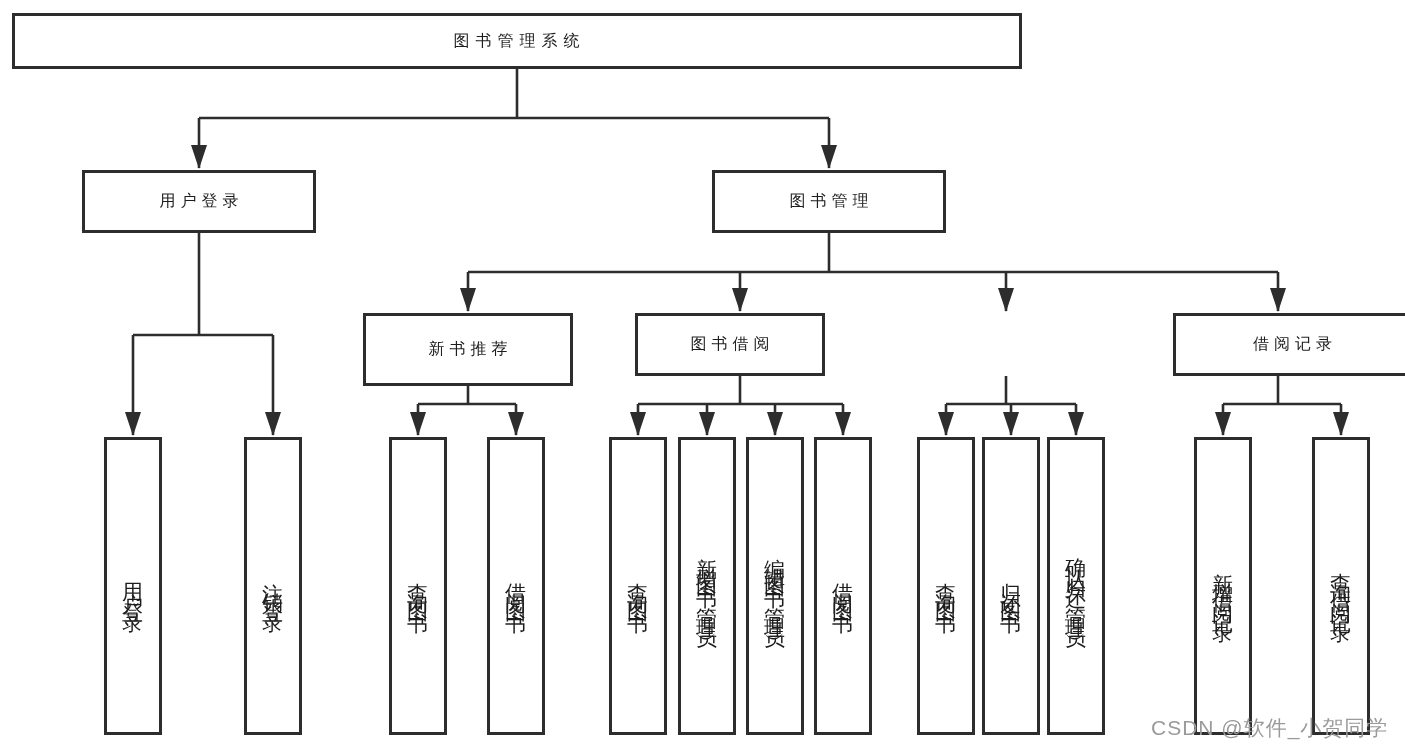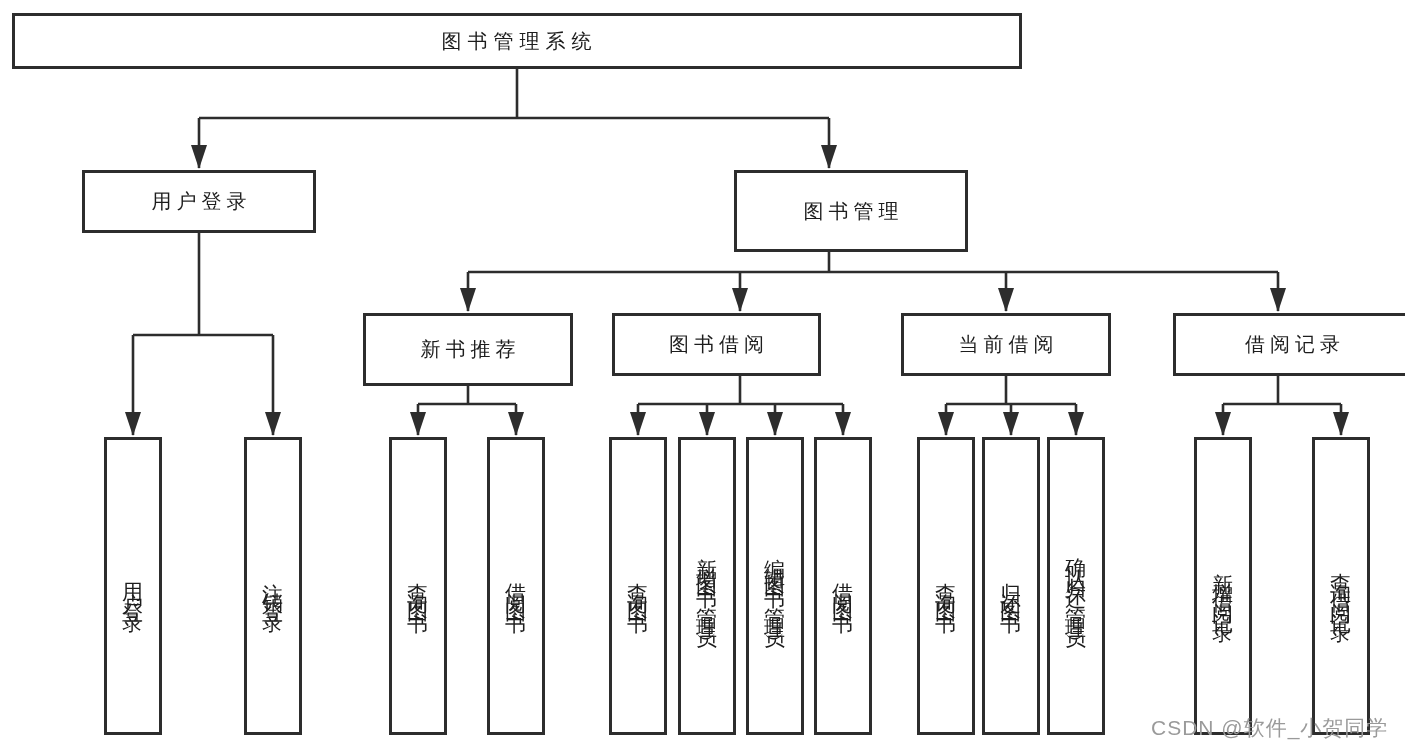"图书管理系统" .hbox { font-size: 20px -> 16px }
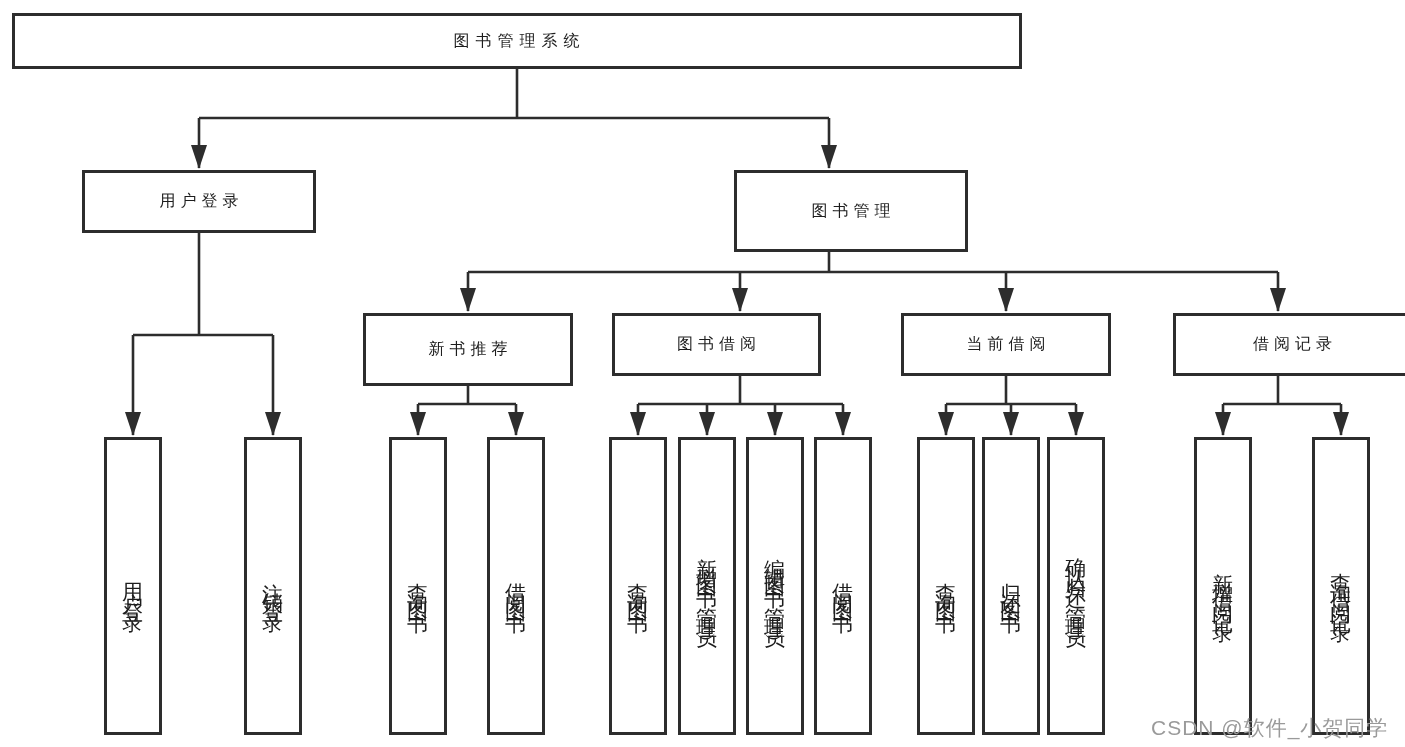"图书管理" div.node { height: 82px -> 63px; left: 734px -> 712px }
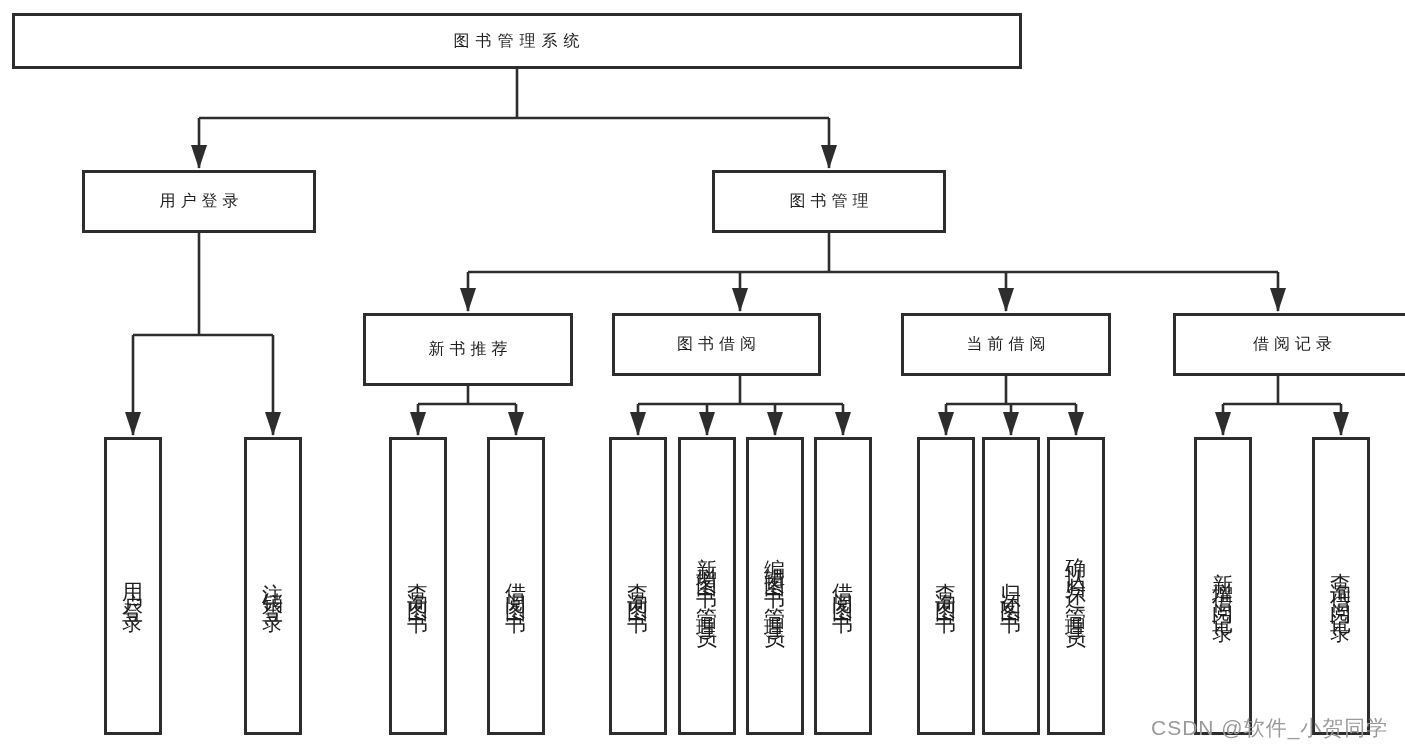"图书借阅" div.node { left: 612px -> 635px; width: 209px -> 190px }
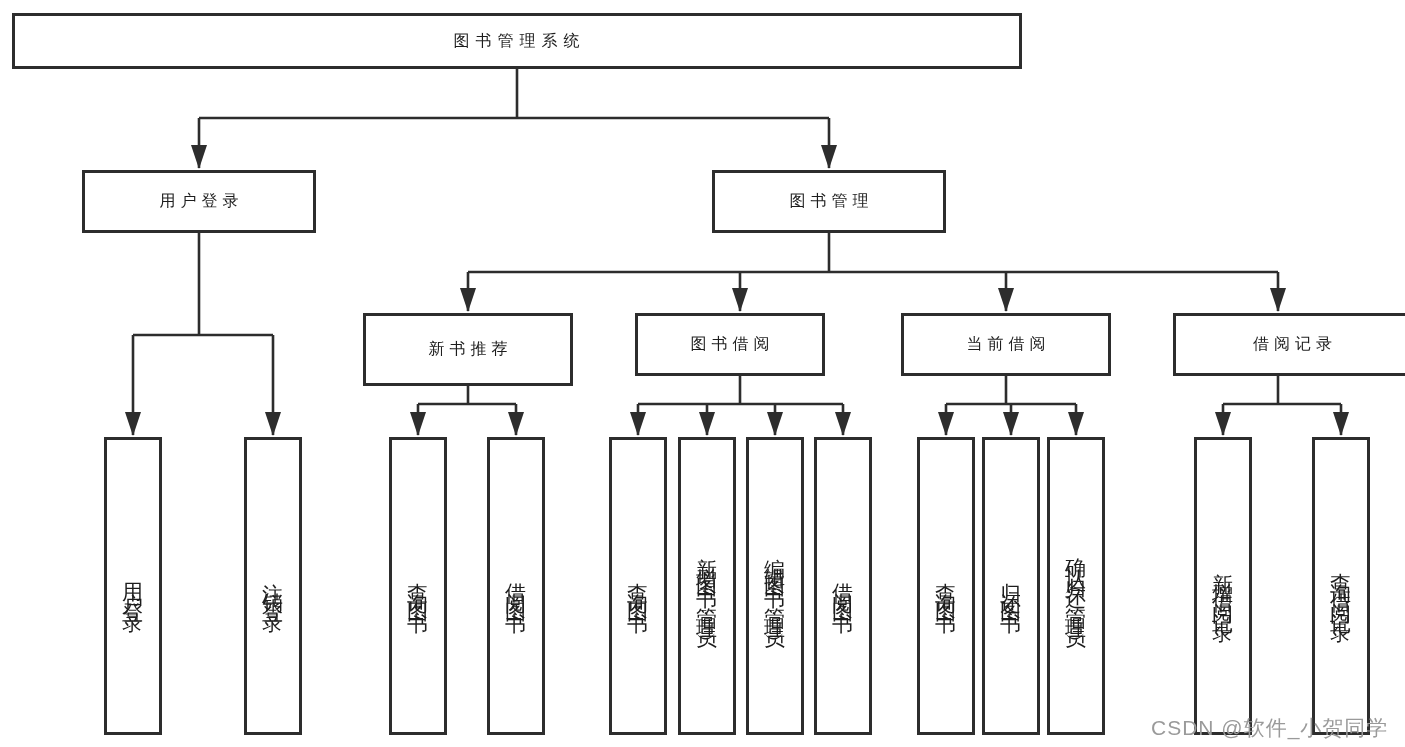"当前借阅" div.node { html: <div> <span>当前借阅</span> </div> -> none }
